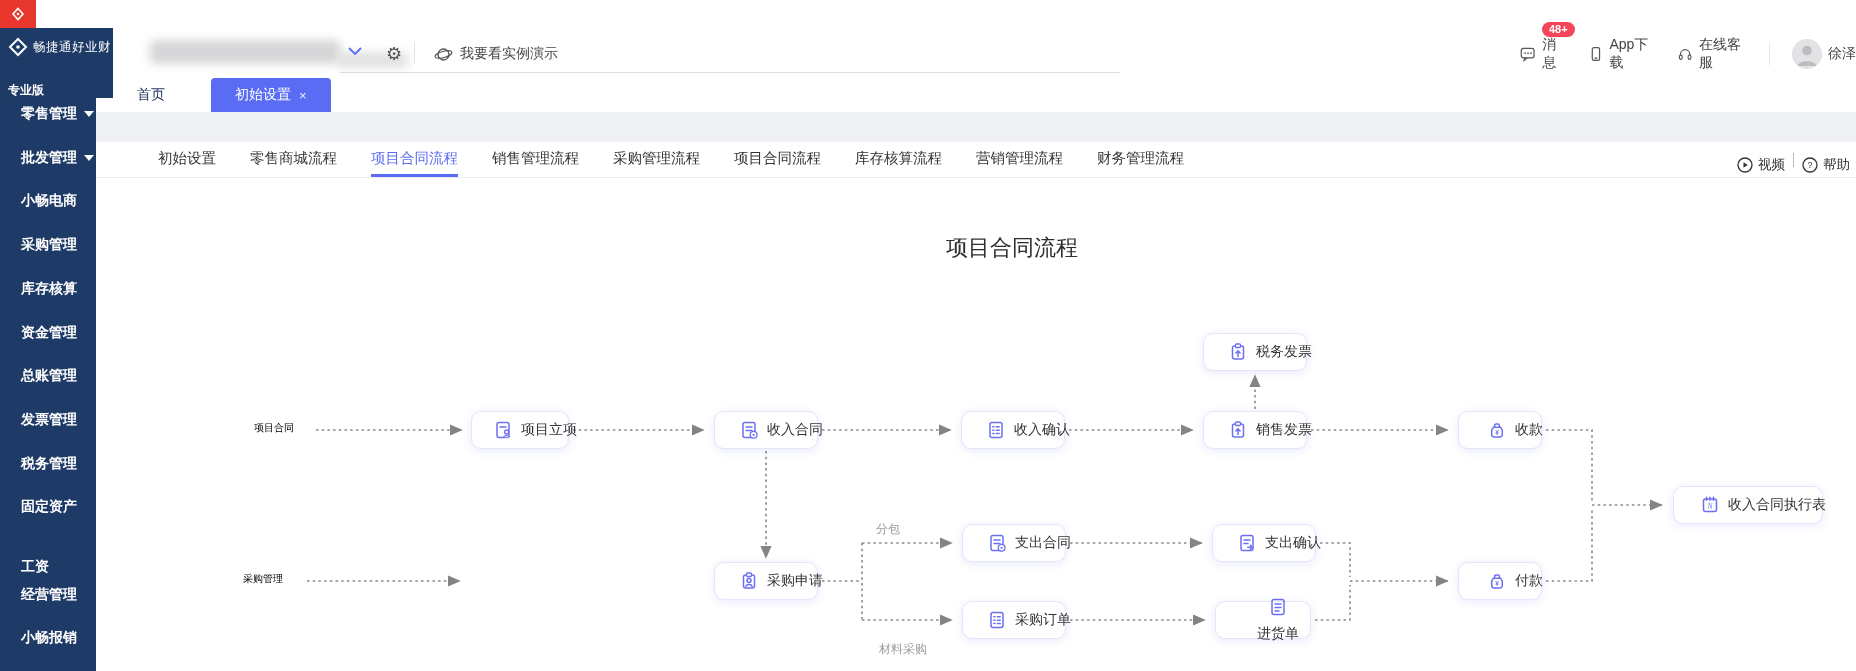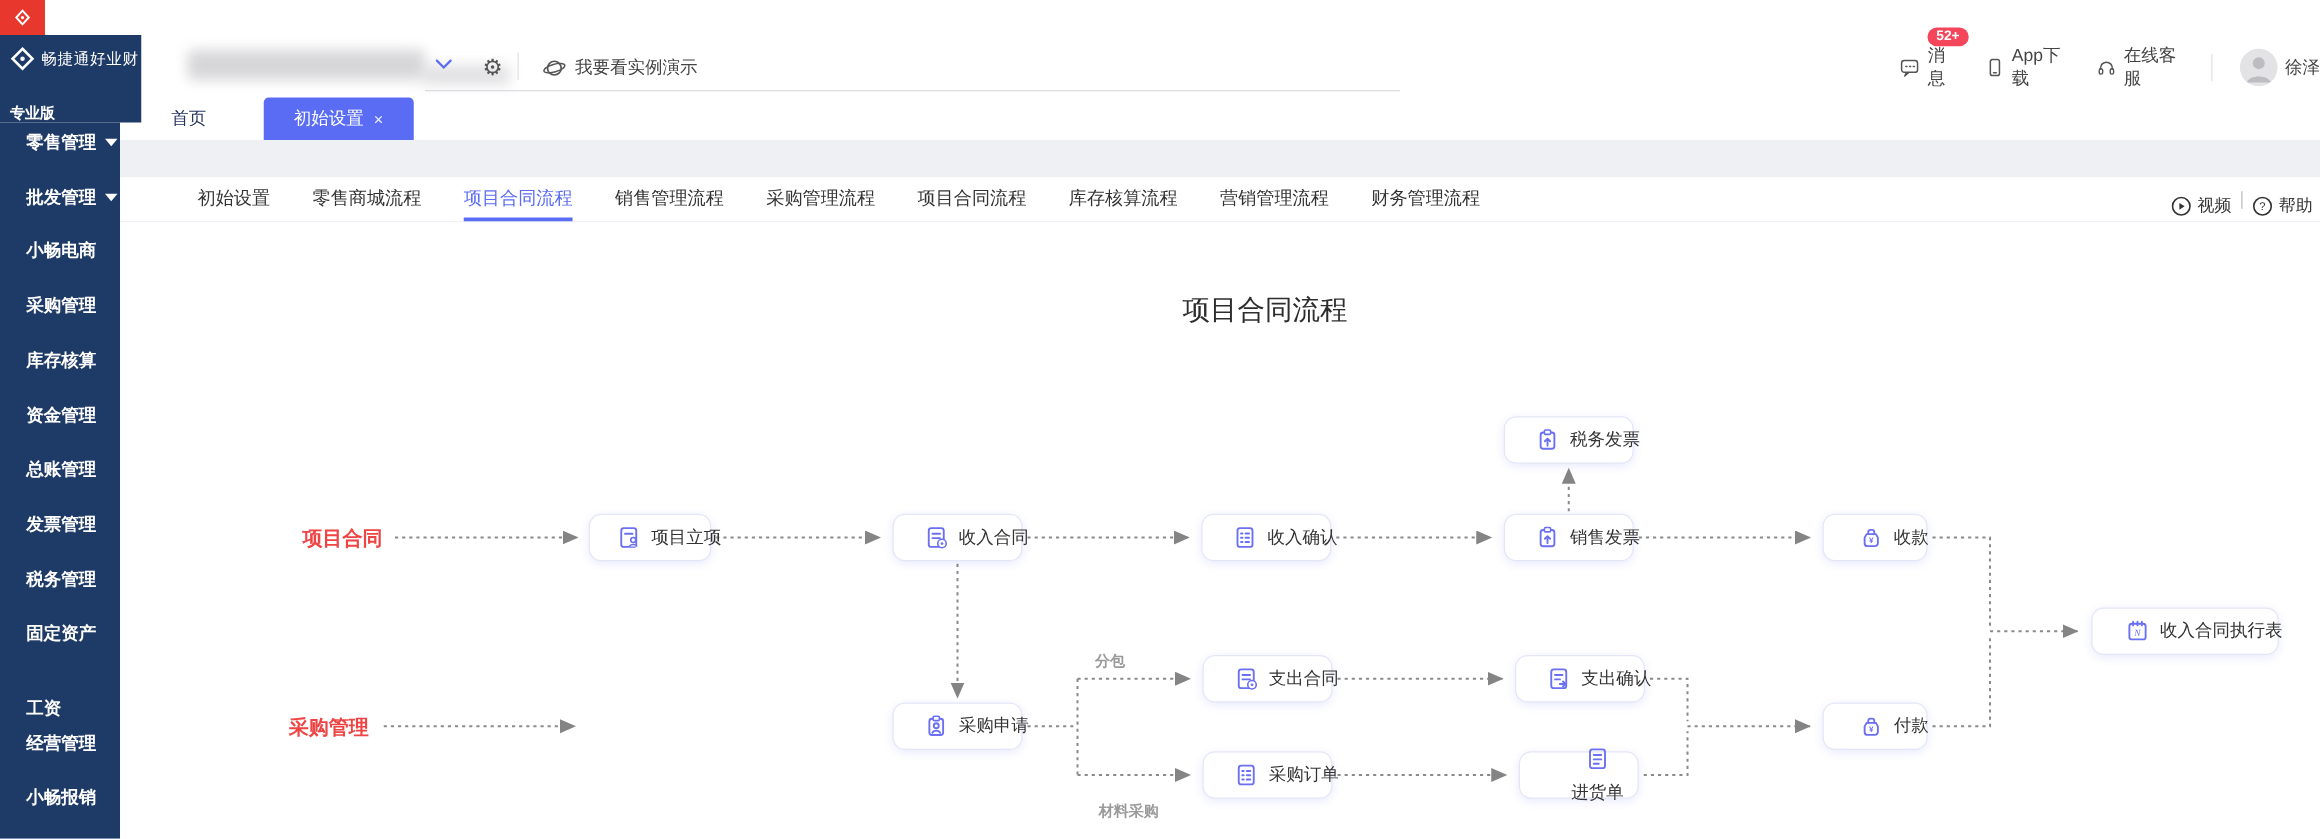"52+" span { text: 52+ -> 48+ }
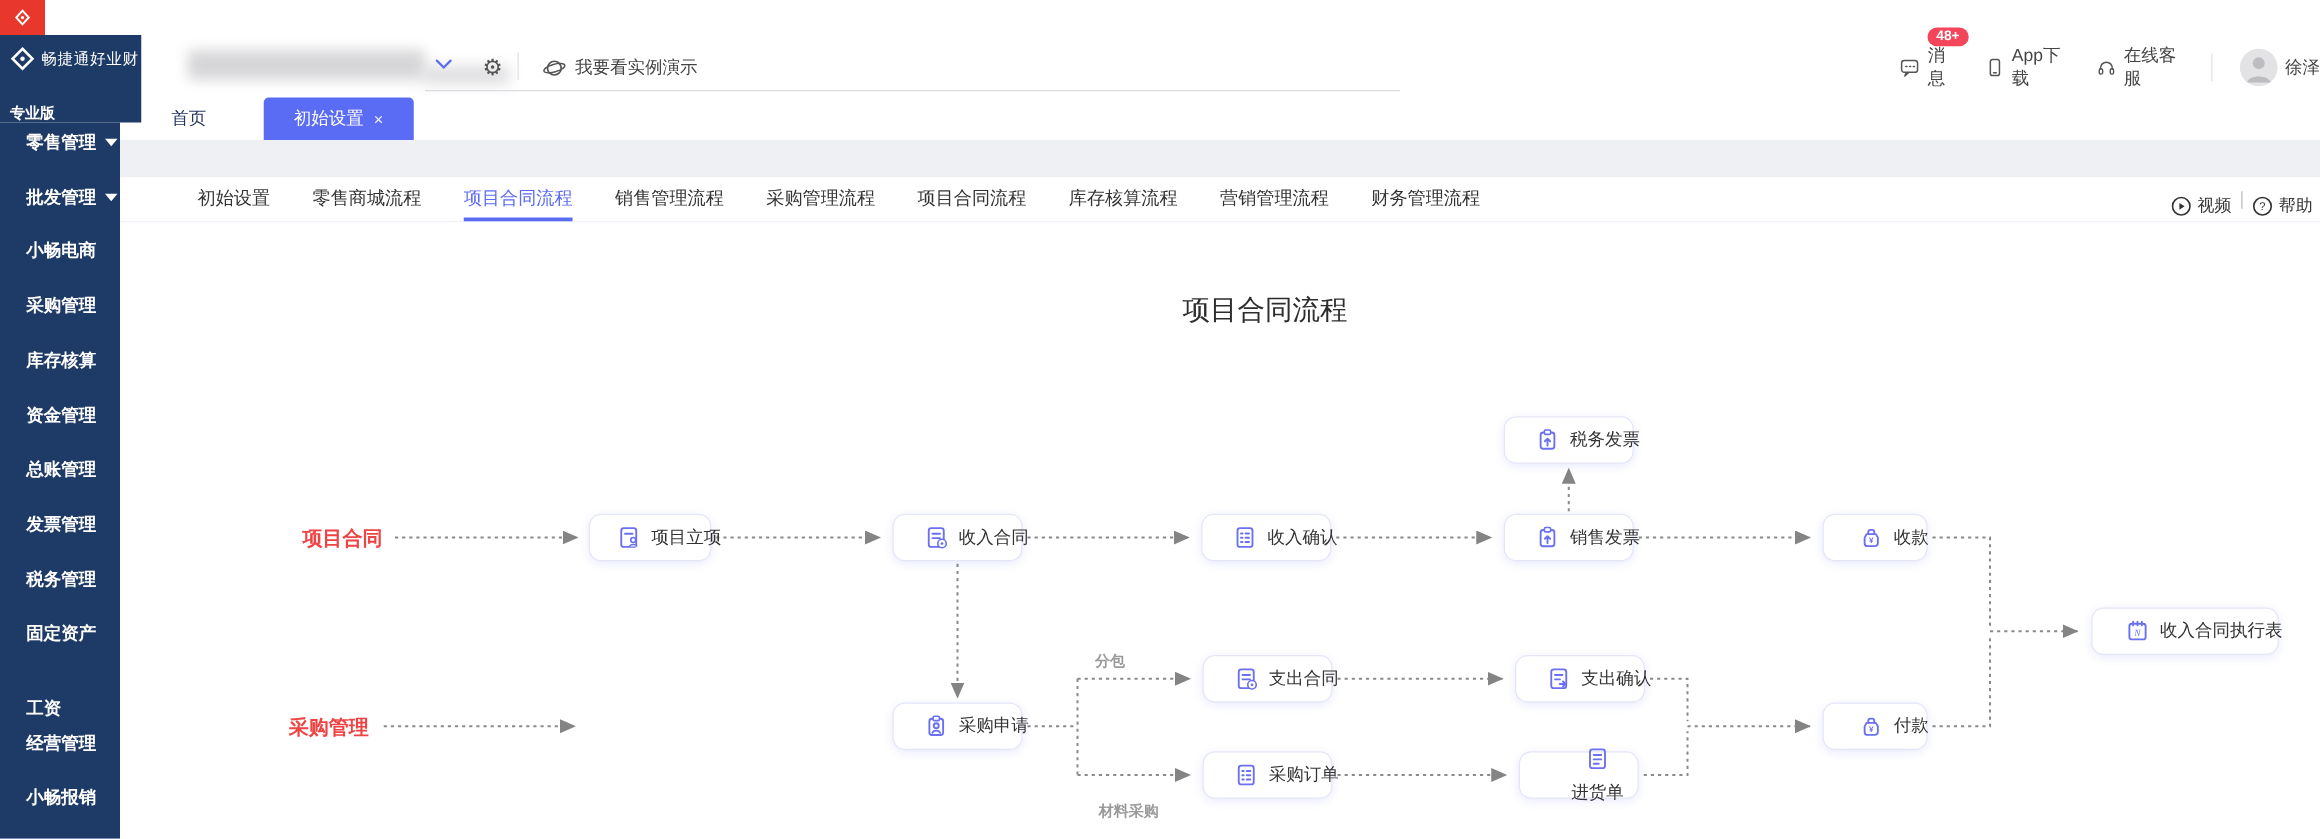"项目合同" .row-label { color: #ef4444 -> #000000; font-size: 16px -> 10px; font-weight: 700 -> 400 }
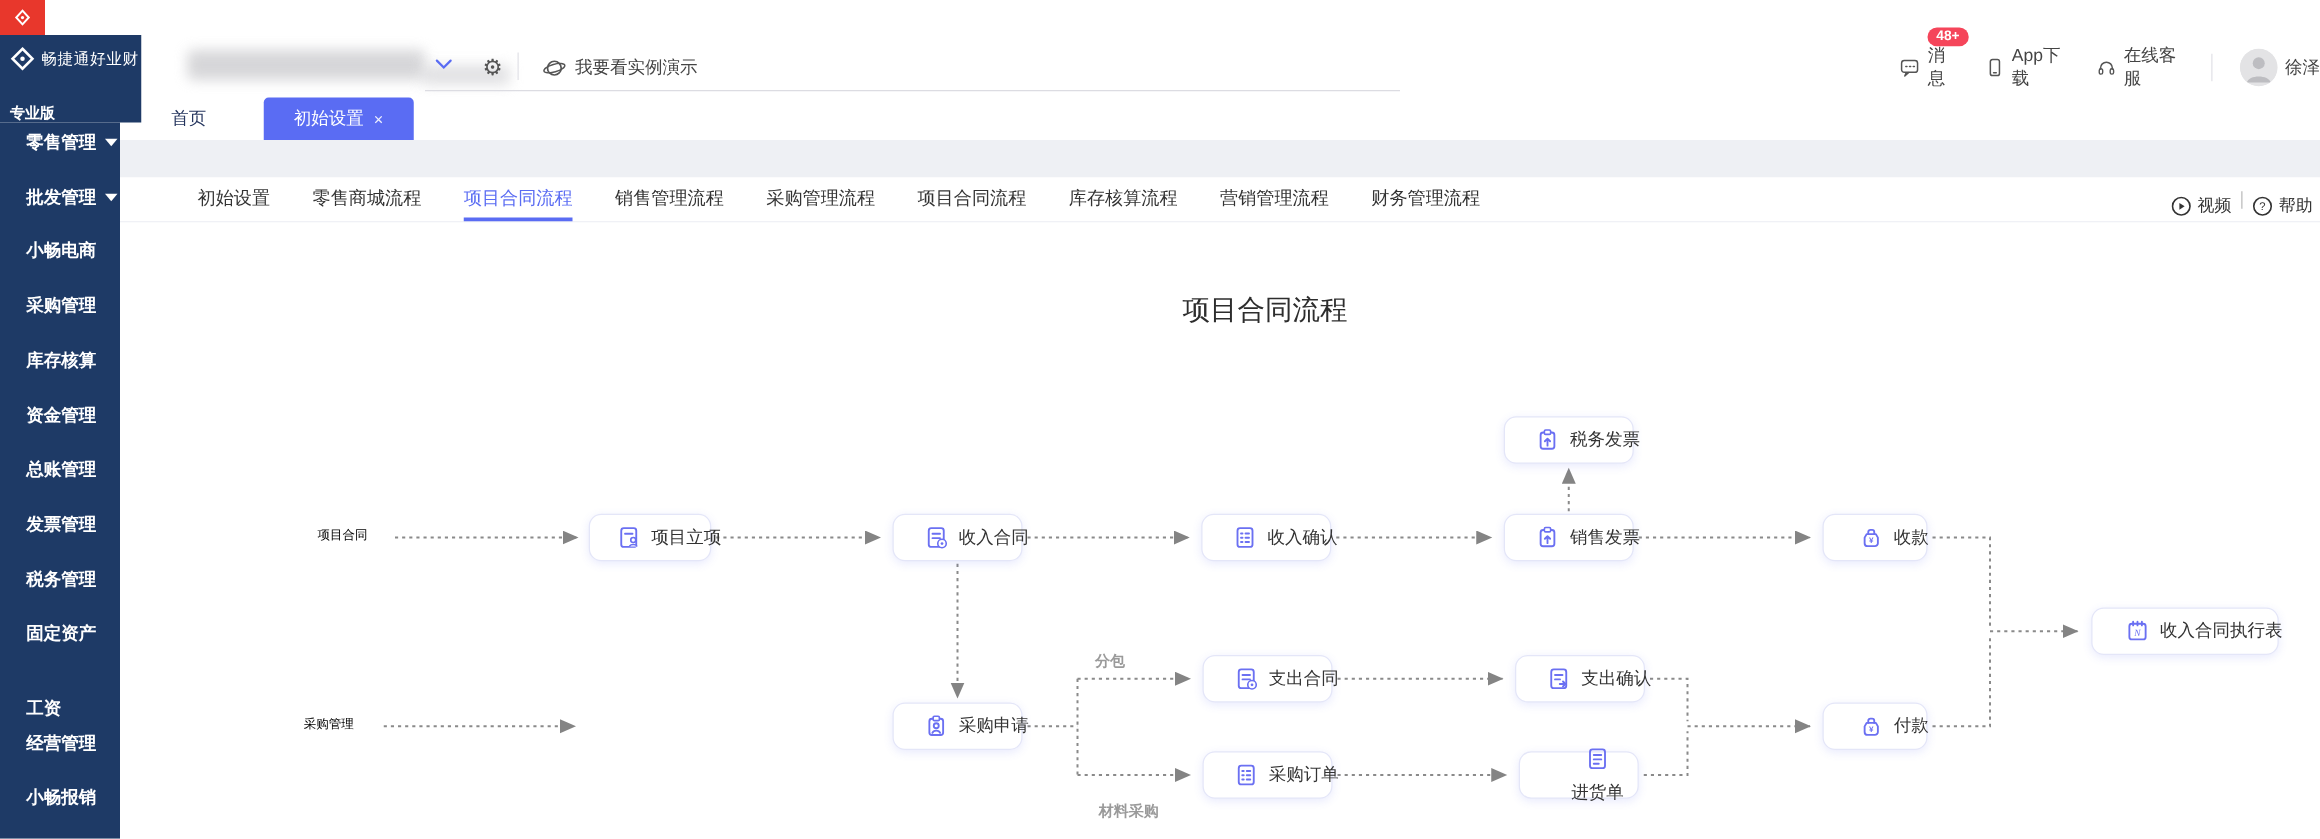"分包" .branch-label { font-weight: bold -> none }
